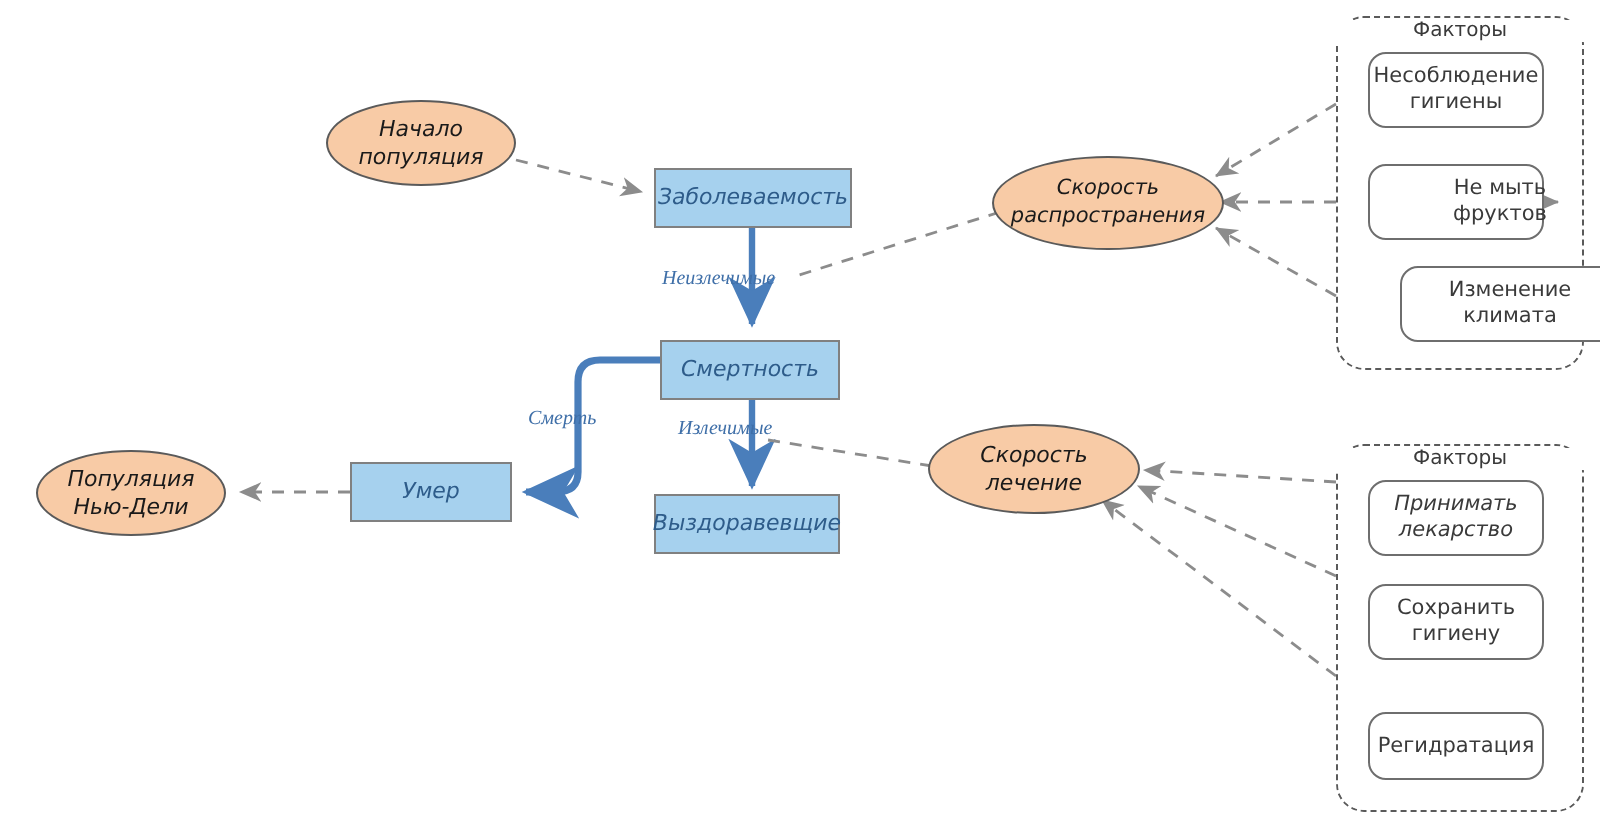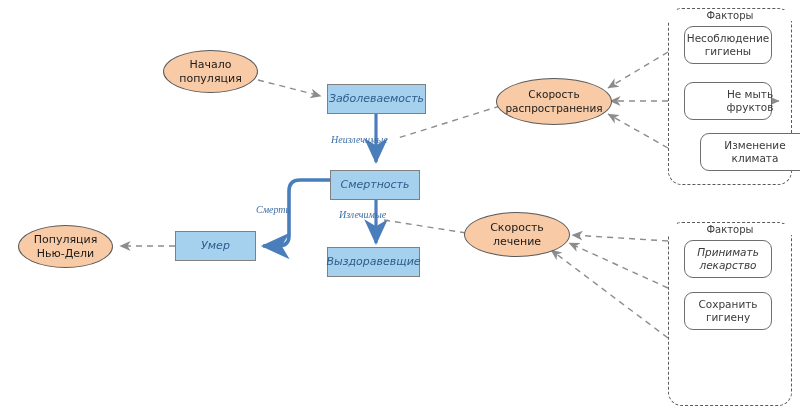"Начало" .ellipse { font-style: none -> italic }
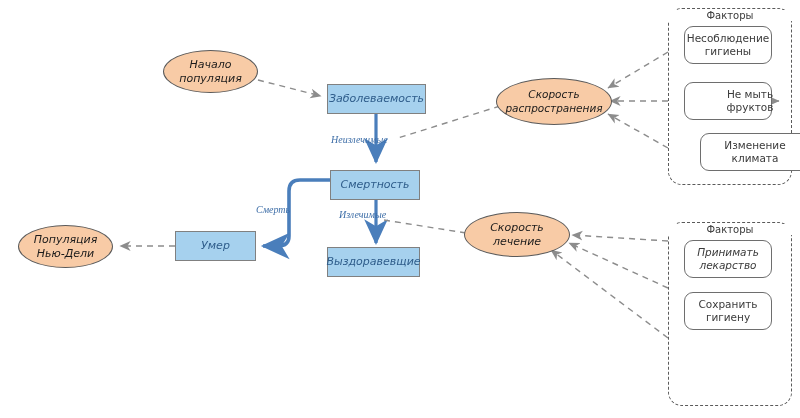"Смерть" div.edge-label { left: 256px -> 264px }
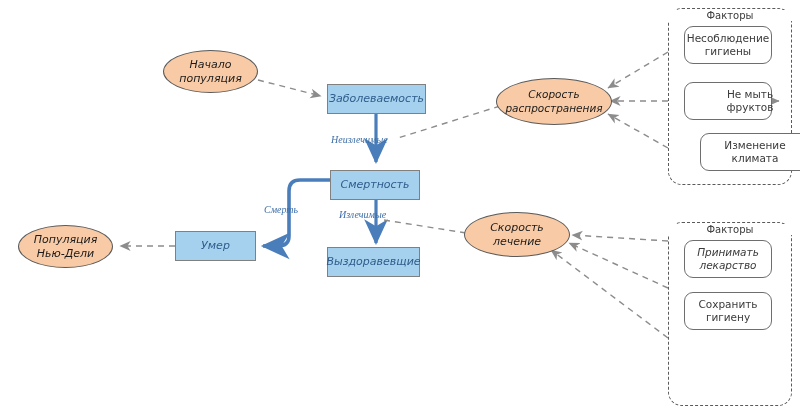"Регидратация" div.node { html: none -> <div> <span>Регидратация</span> </div> }
